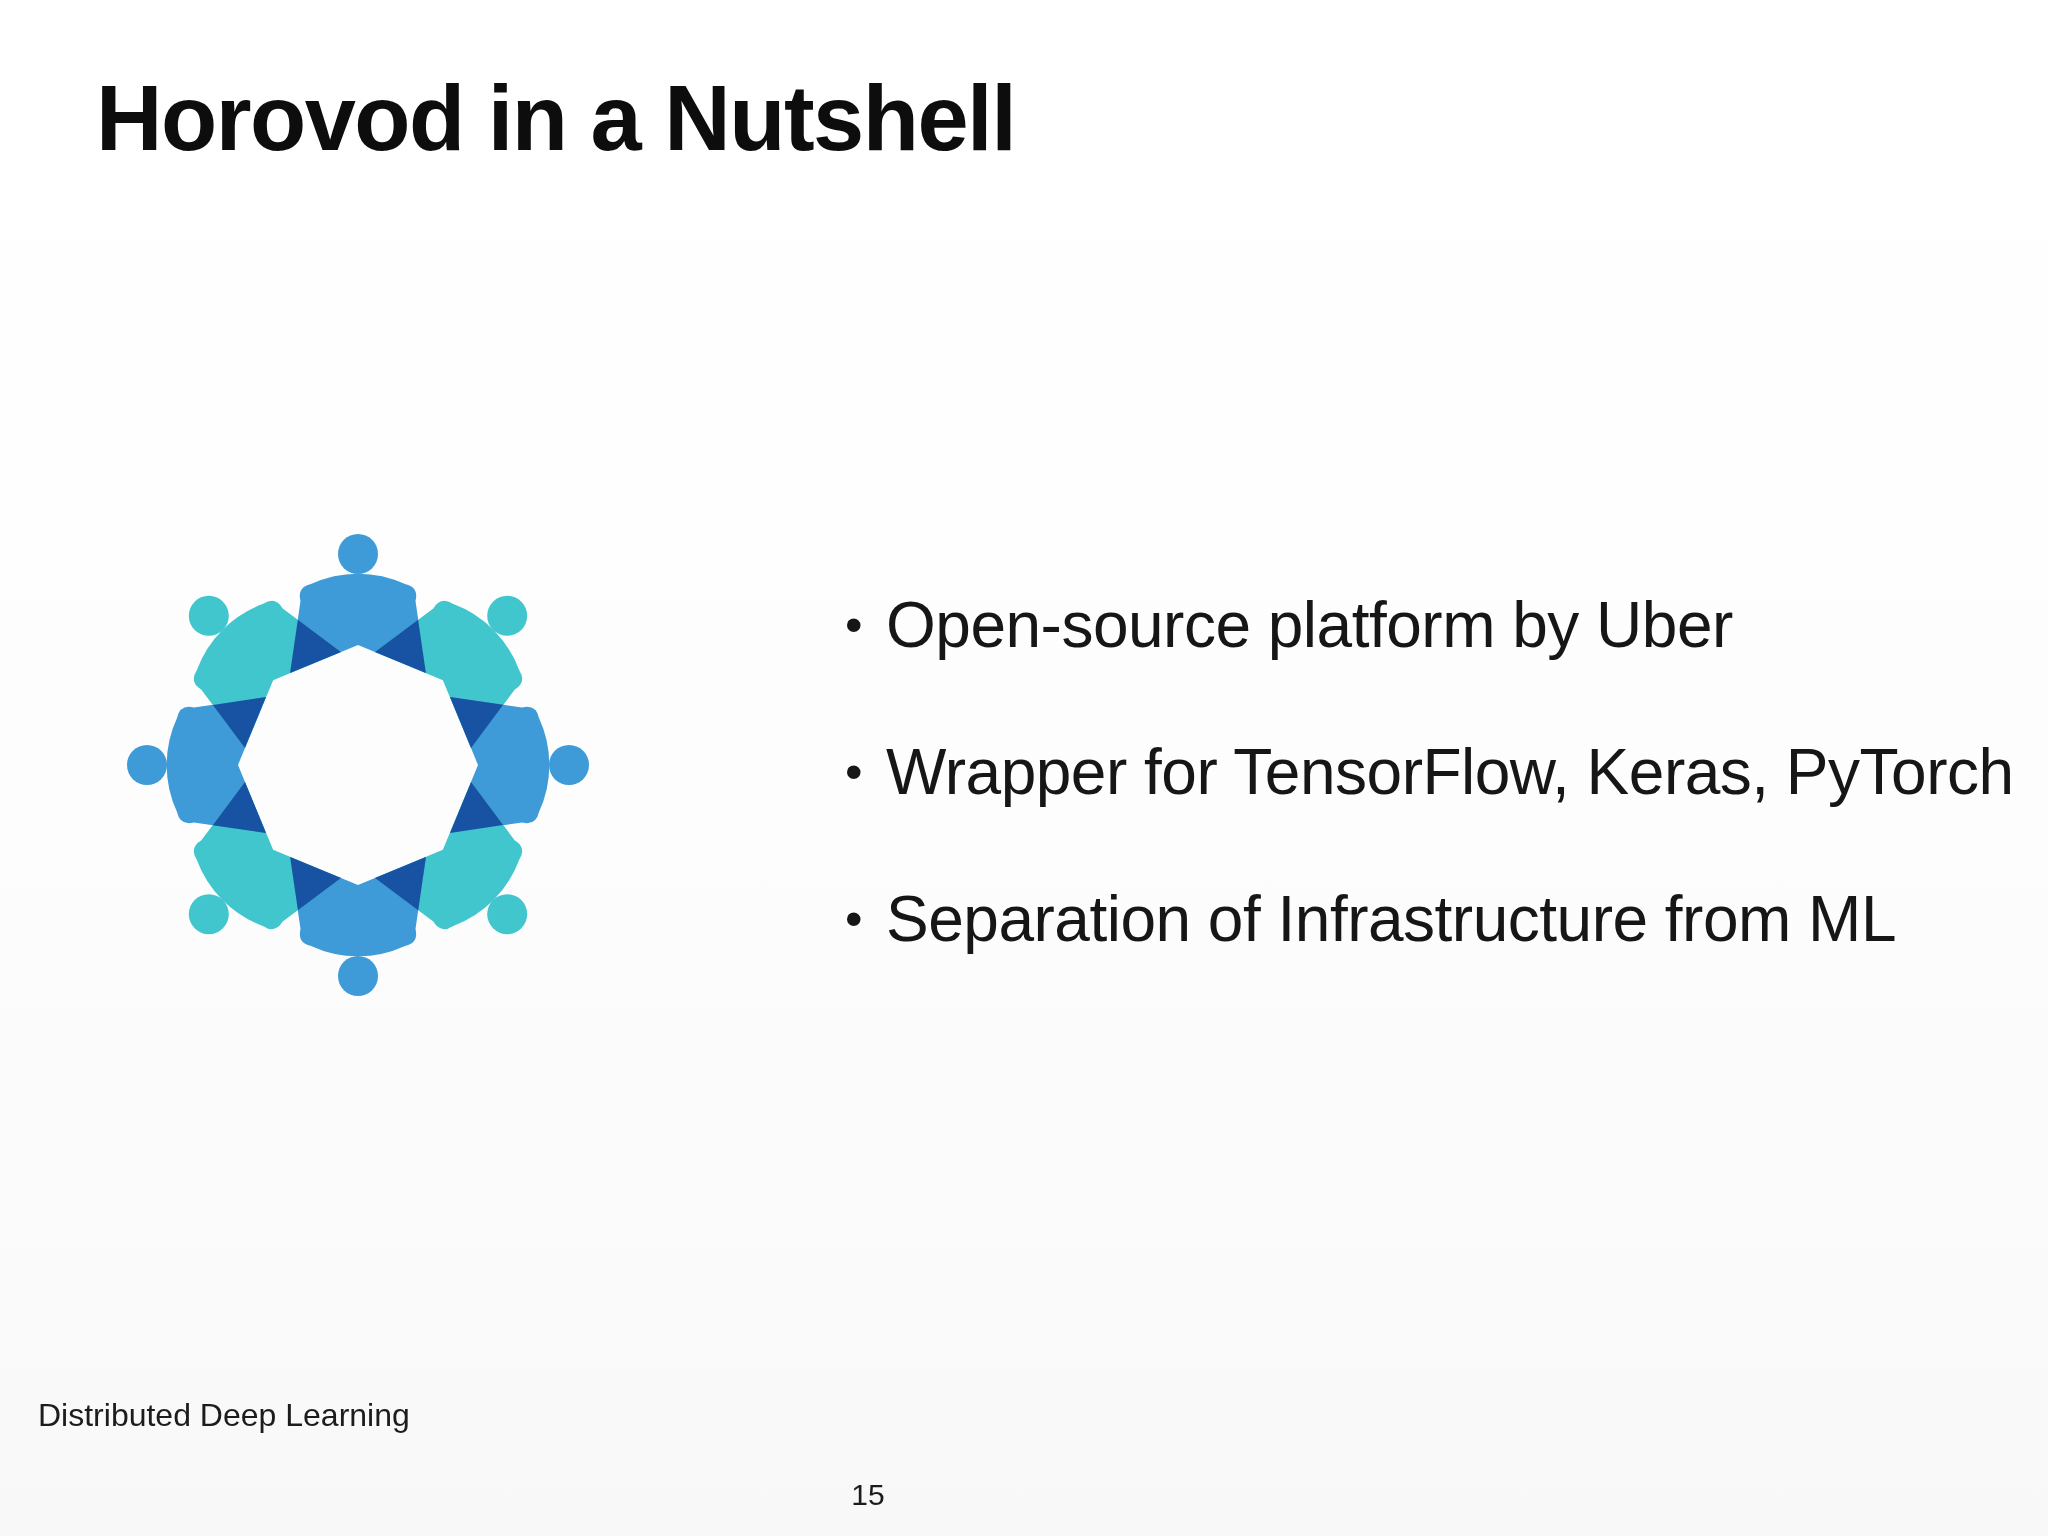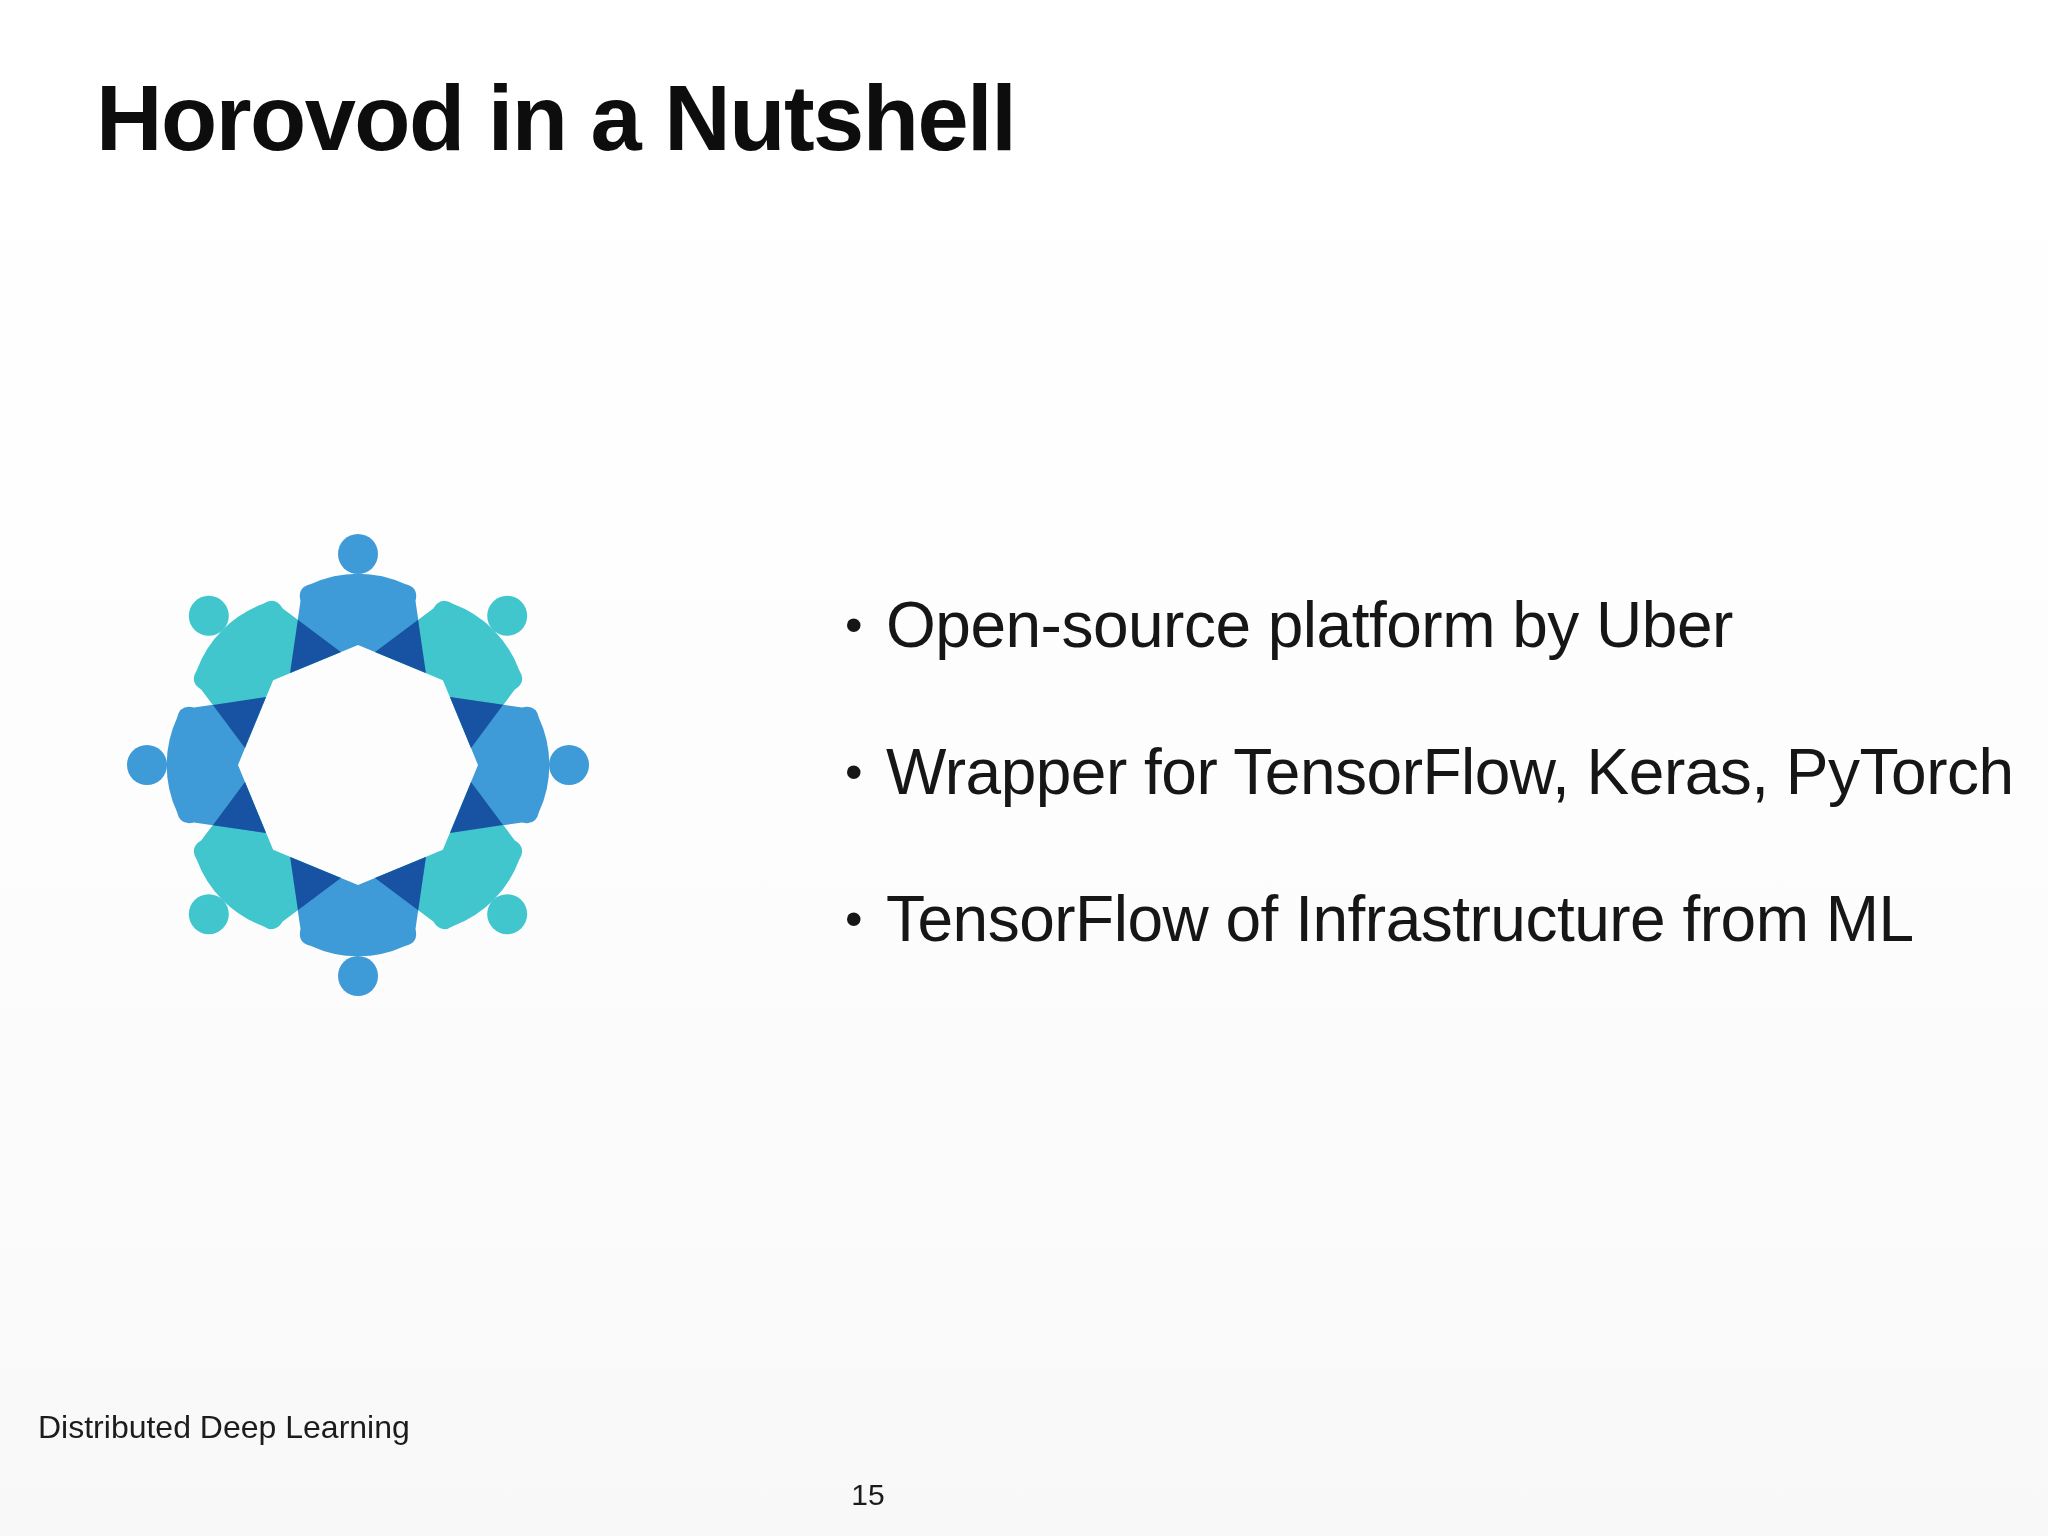"TensorFlow of Infrastructure from ML" span.bullet-text { text: TensorFlow -> Separation }
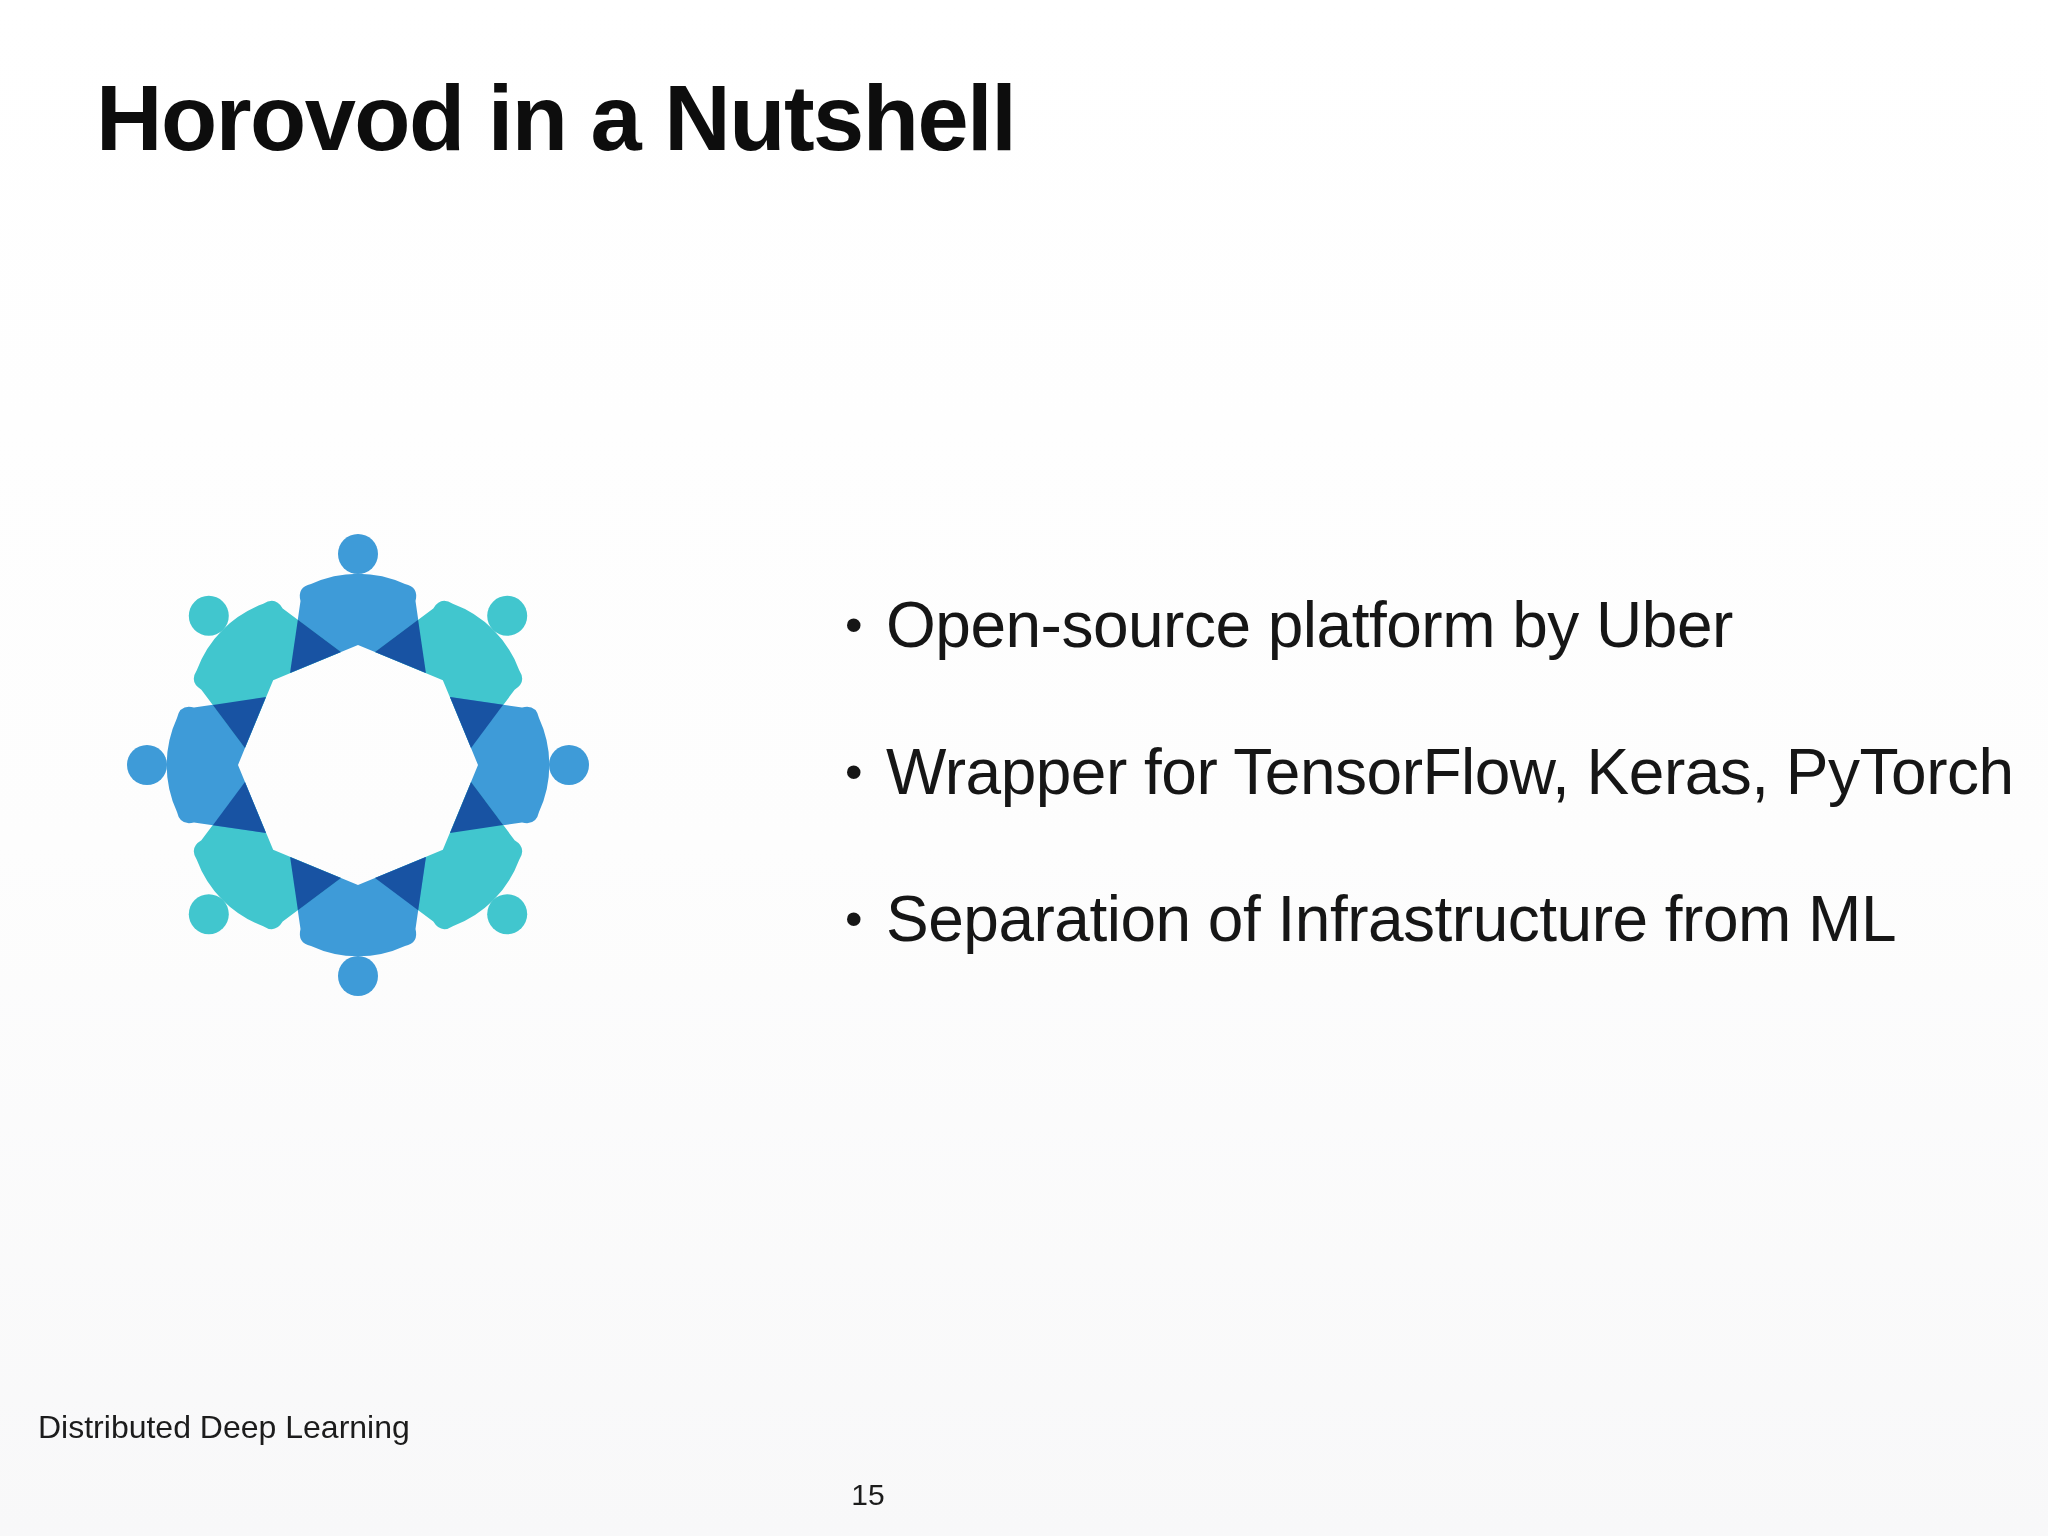"Distributed Deep Learning" .footer-left { margin-top: 12px -> none }
